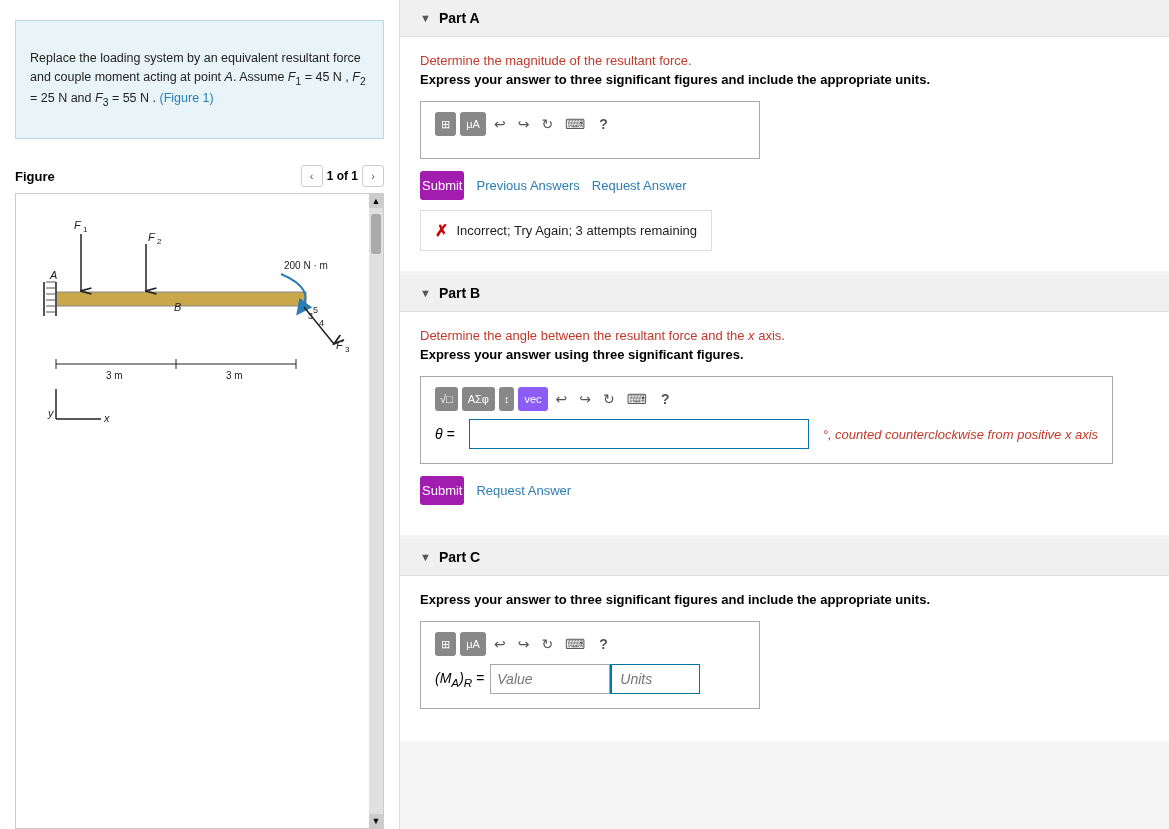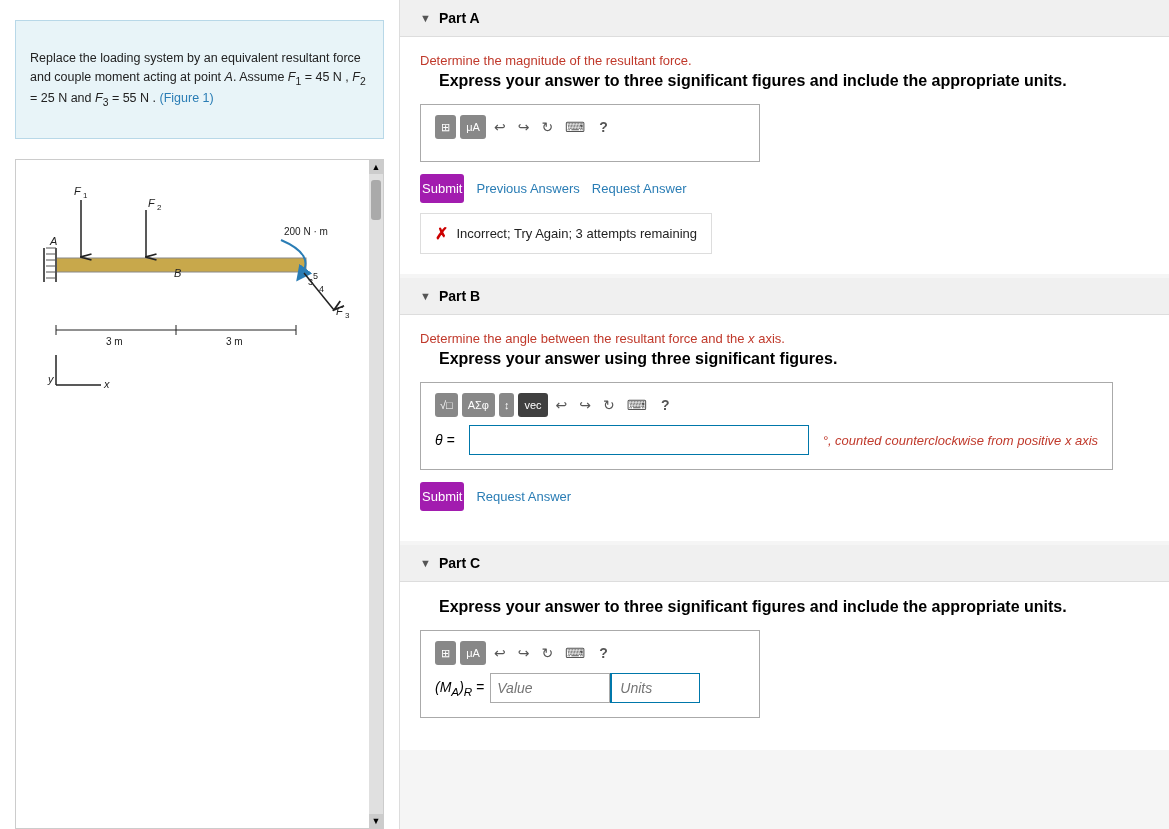"Express your answer to three" .subinstruction { font-size: 16px -> 13px; margin-left: 19px -> none }
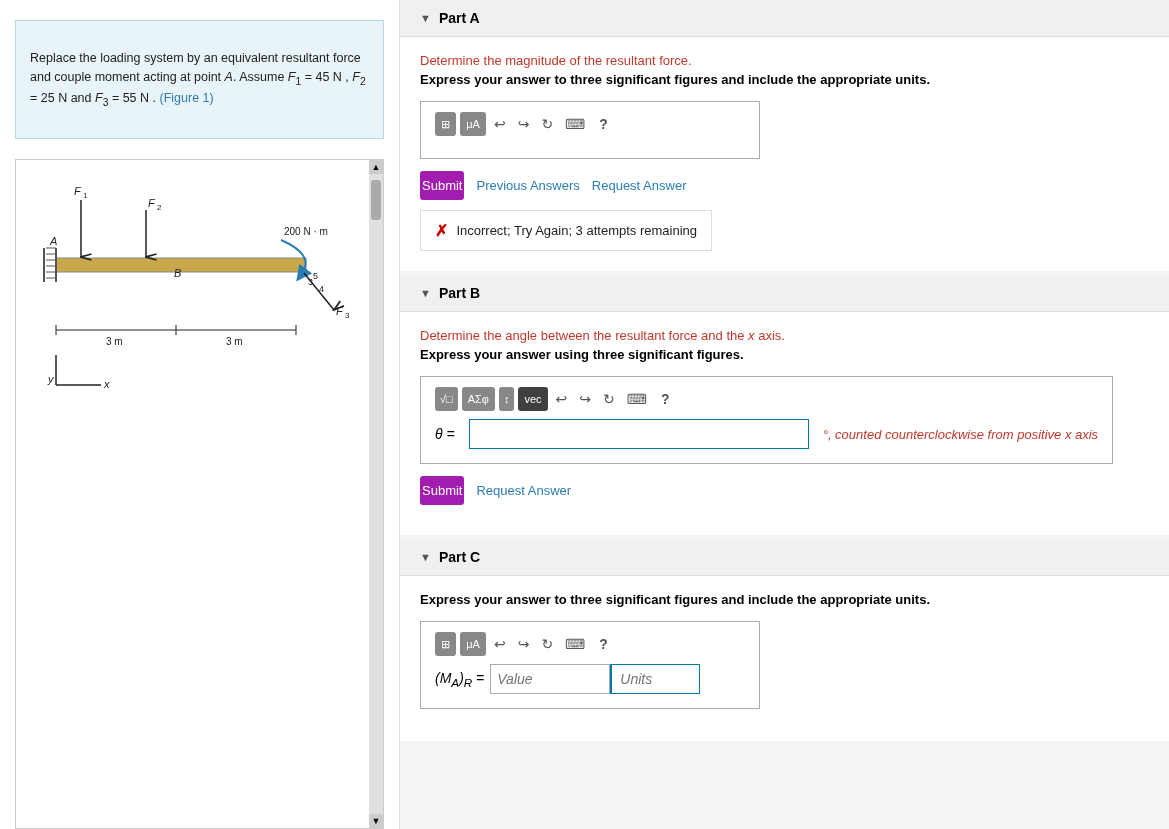"Figure" div.figure-header { html: none -> <div> <span>Figure</span> <div> <button>‹</button> <span>1 of 1</span> <button>›</button> </div> </div> }
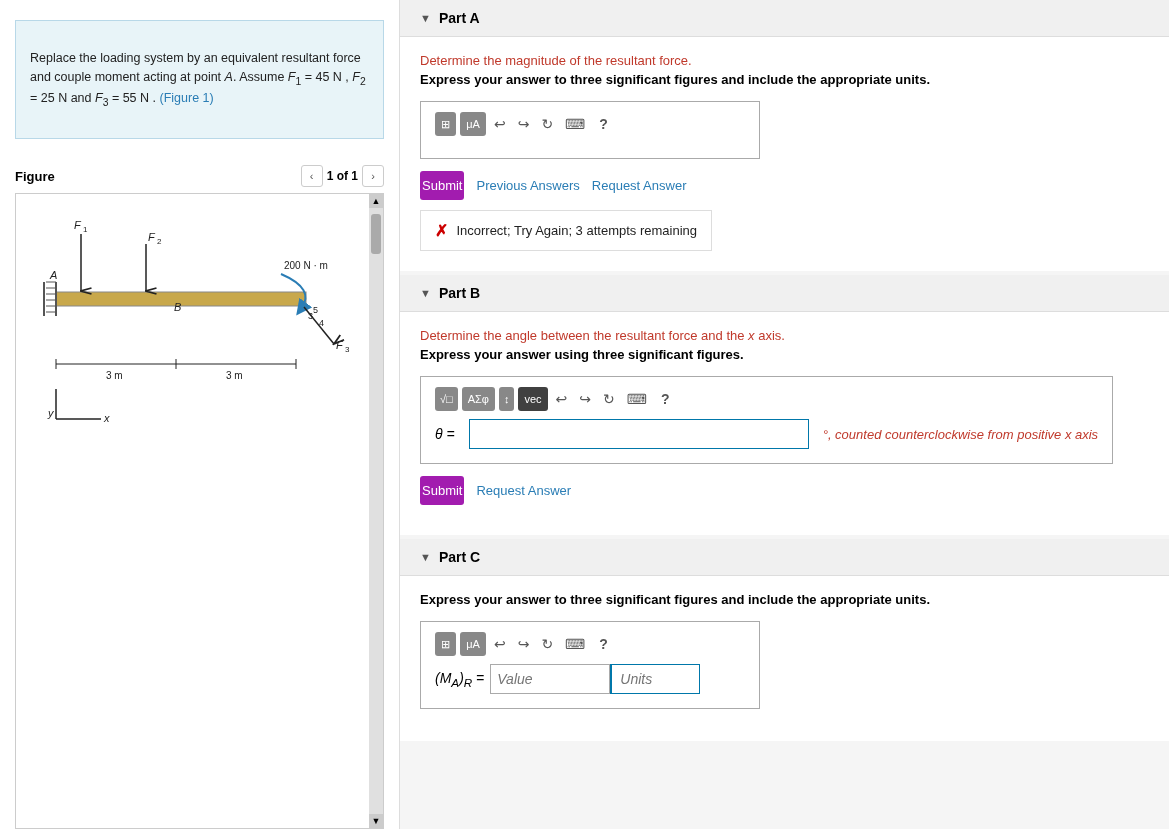"vec" button { background: #404040 -> #8b5cf6 }
